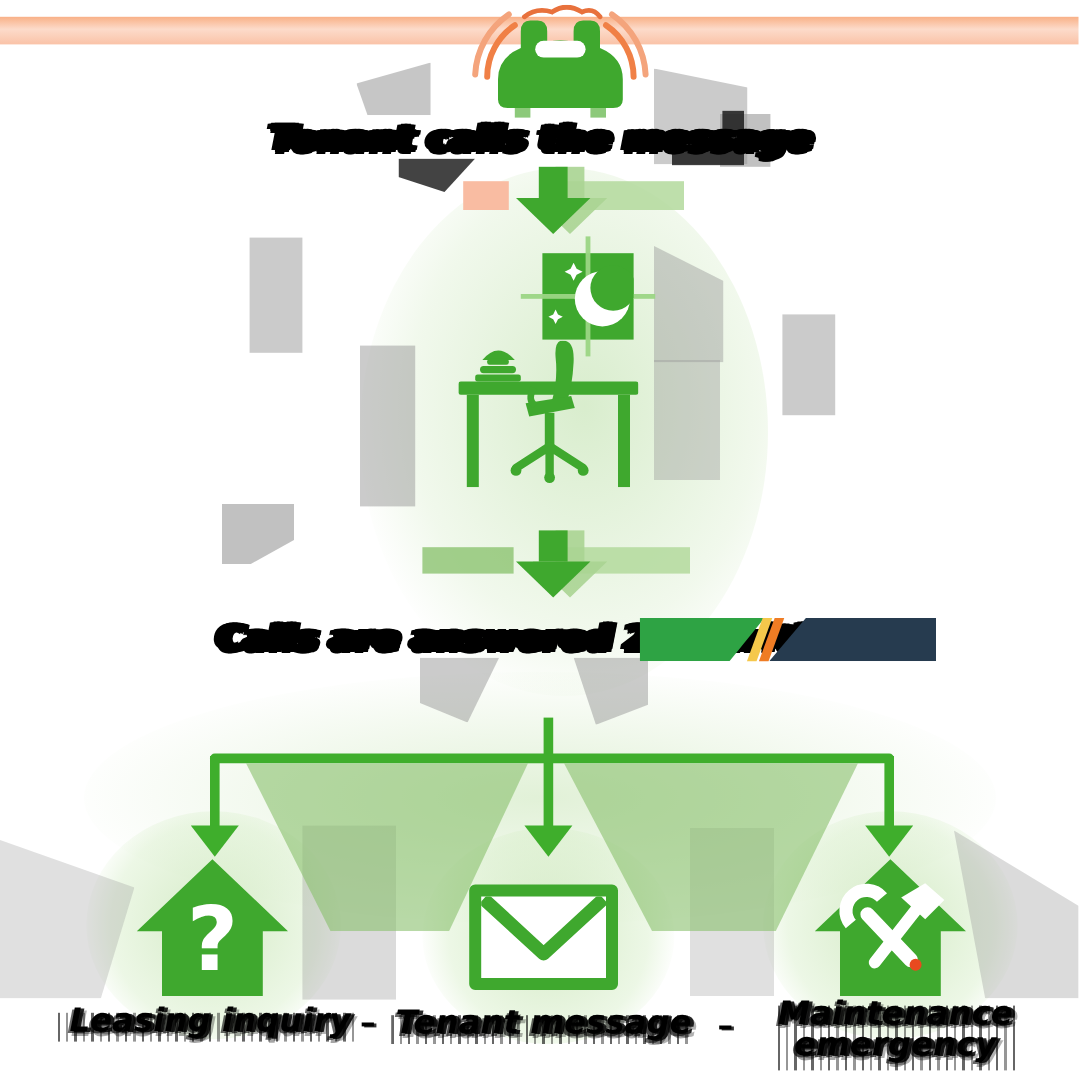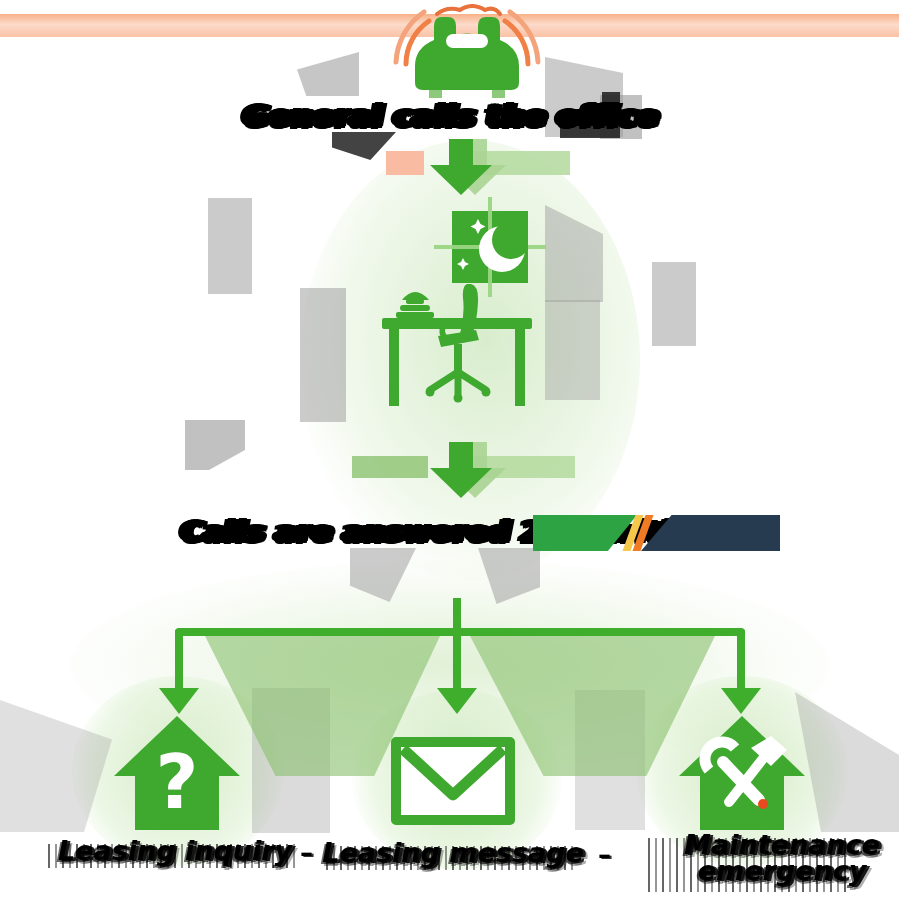"General calls the office" div.blob { text: General calls the office -> Tenant calls the message }
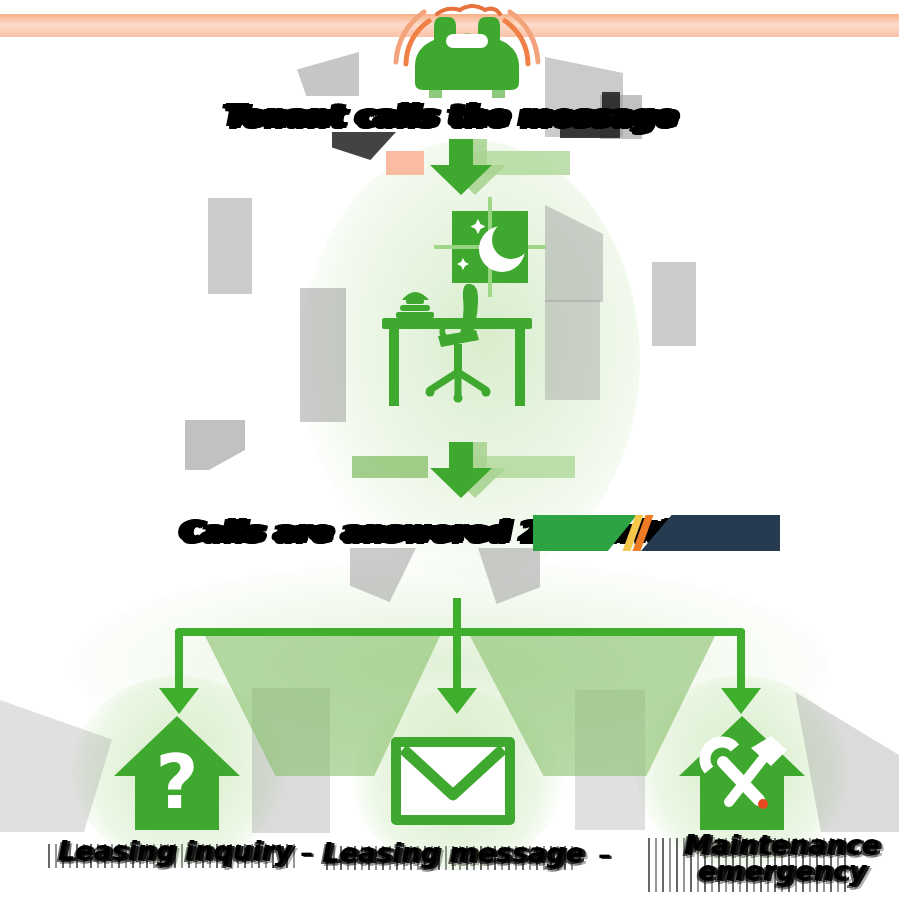"Leasing message" div.lbl { text: Leasing -> Tenant }
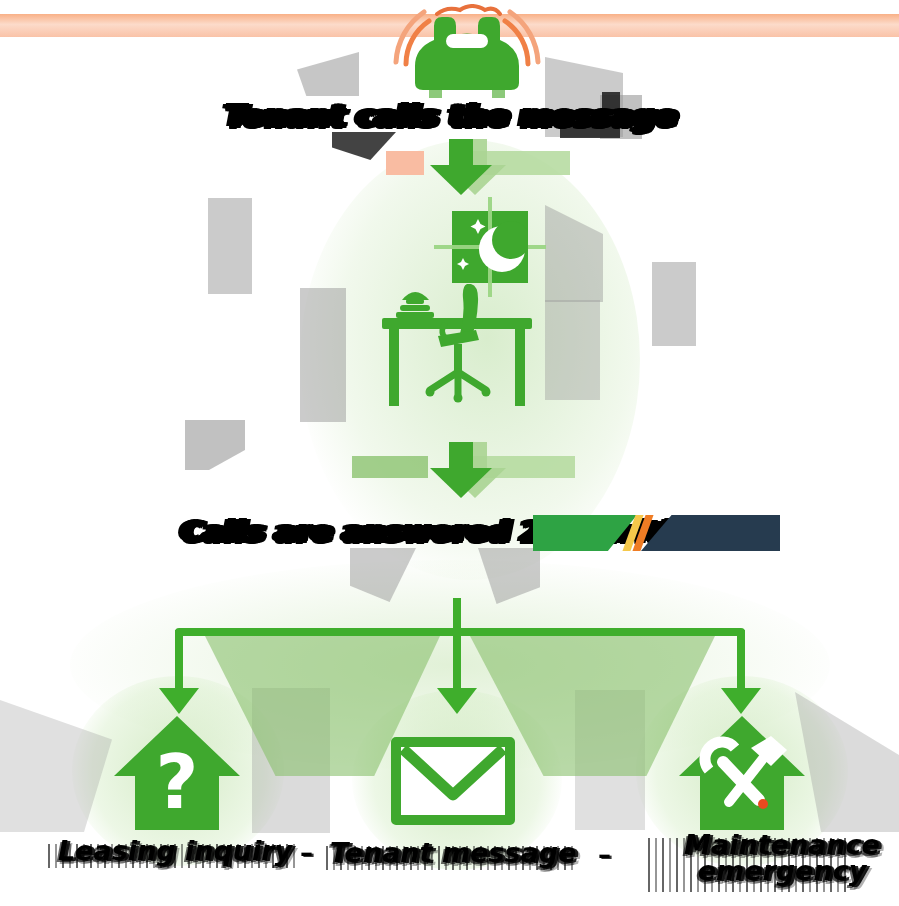"Maintenance emergency" .lbl3 { left: 676px -> 640px }
